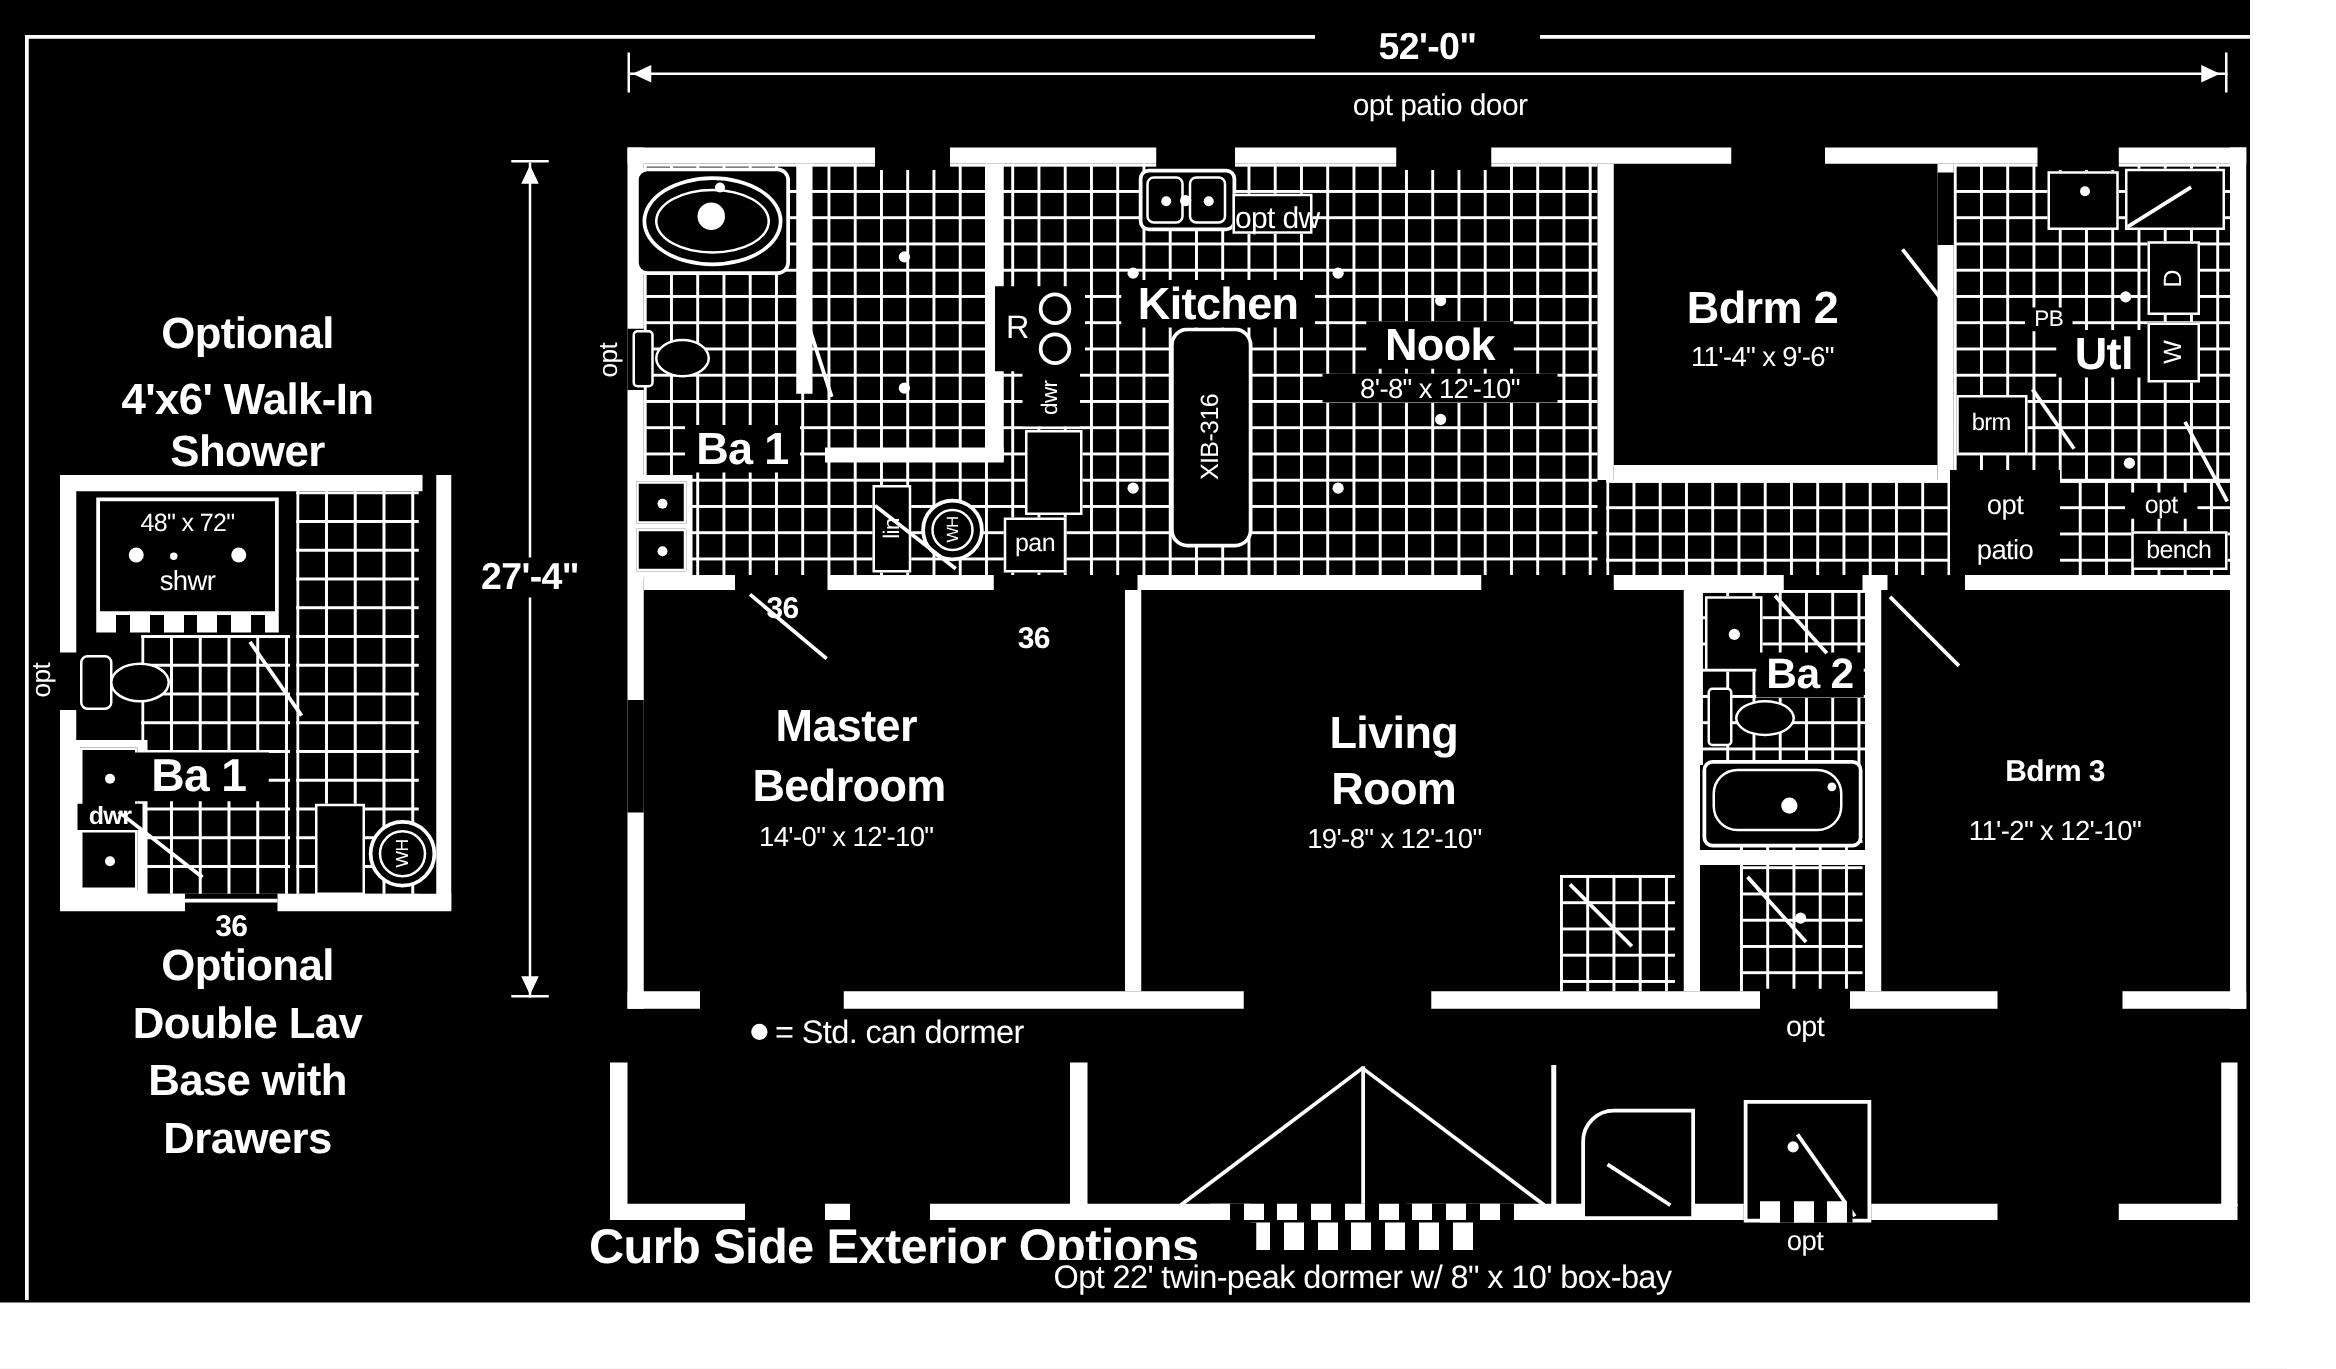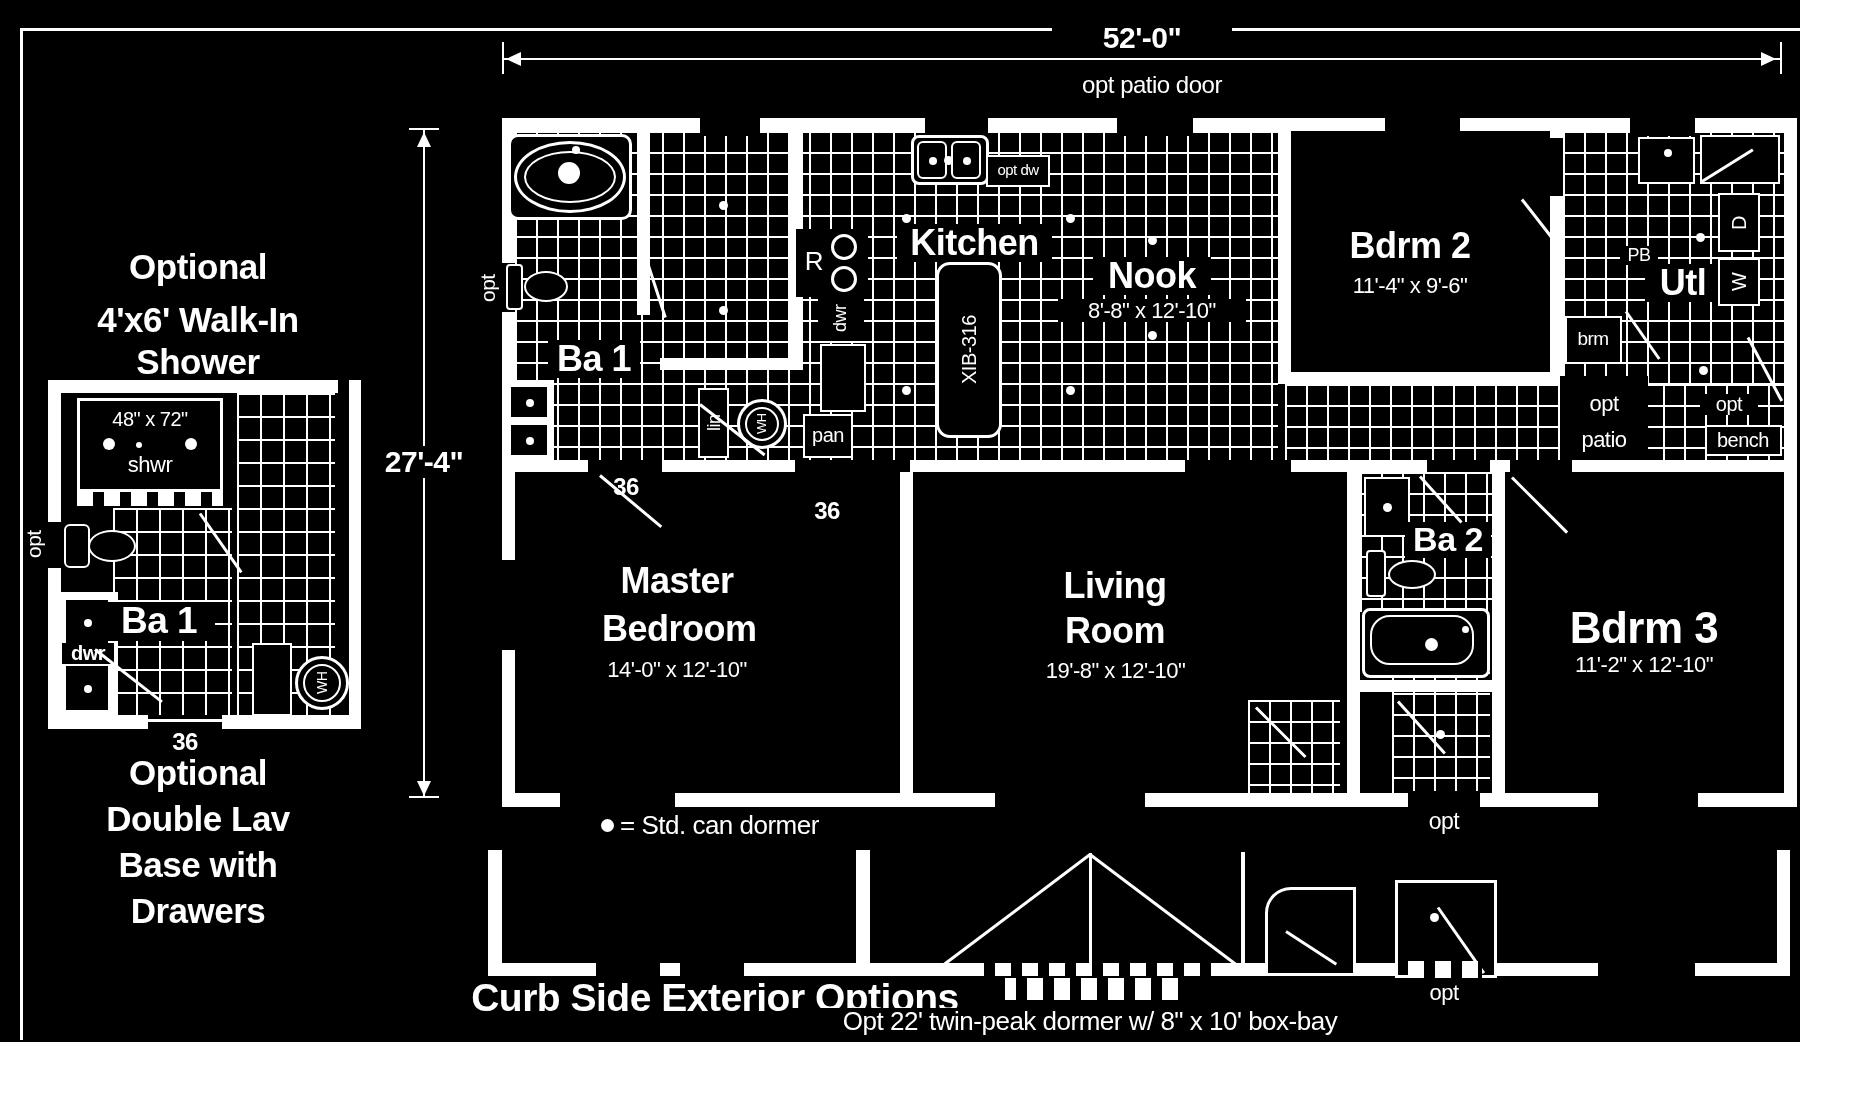"opt dw" div.t { font-size: 15px -> 24px }
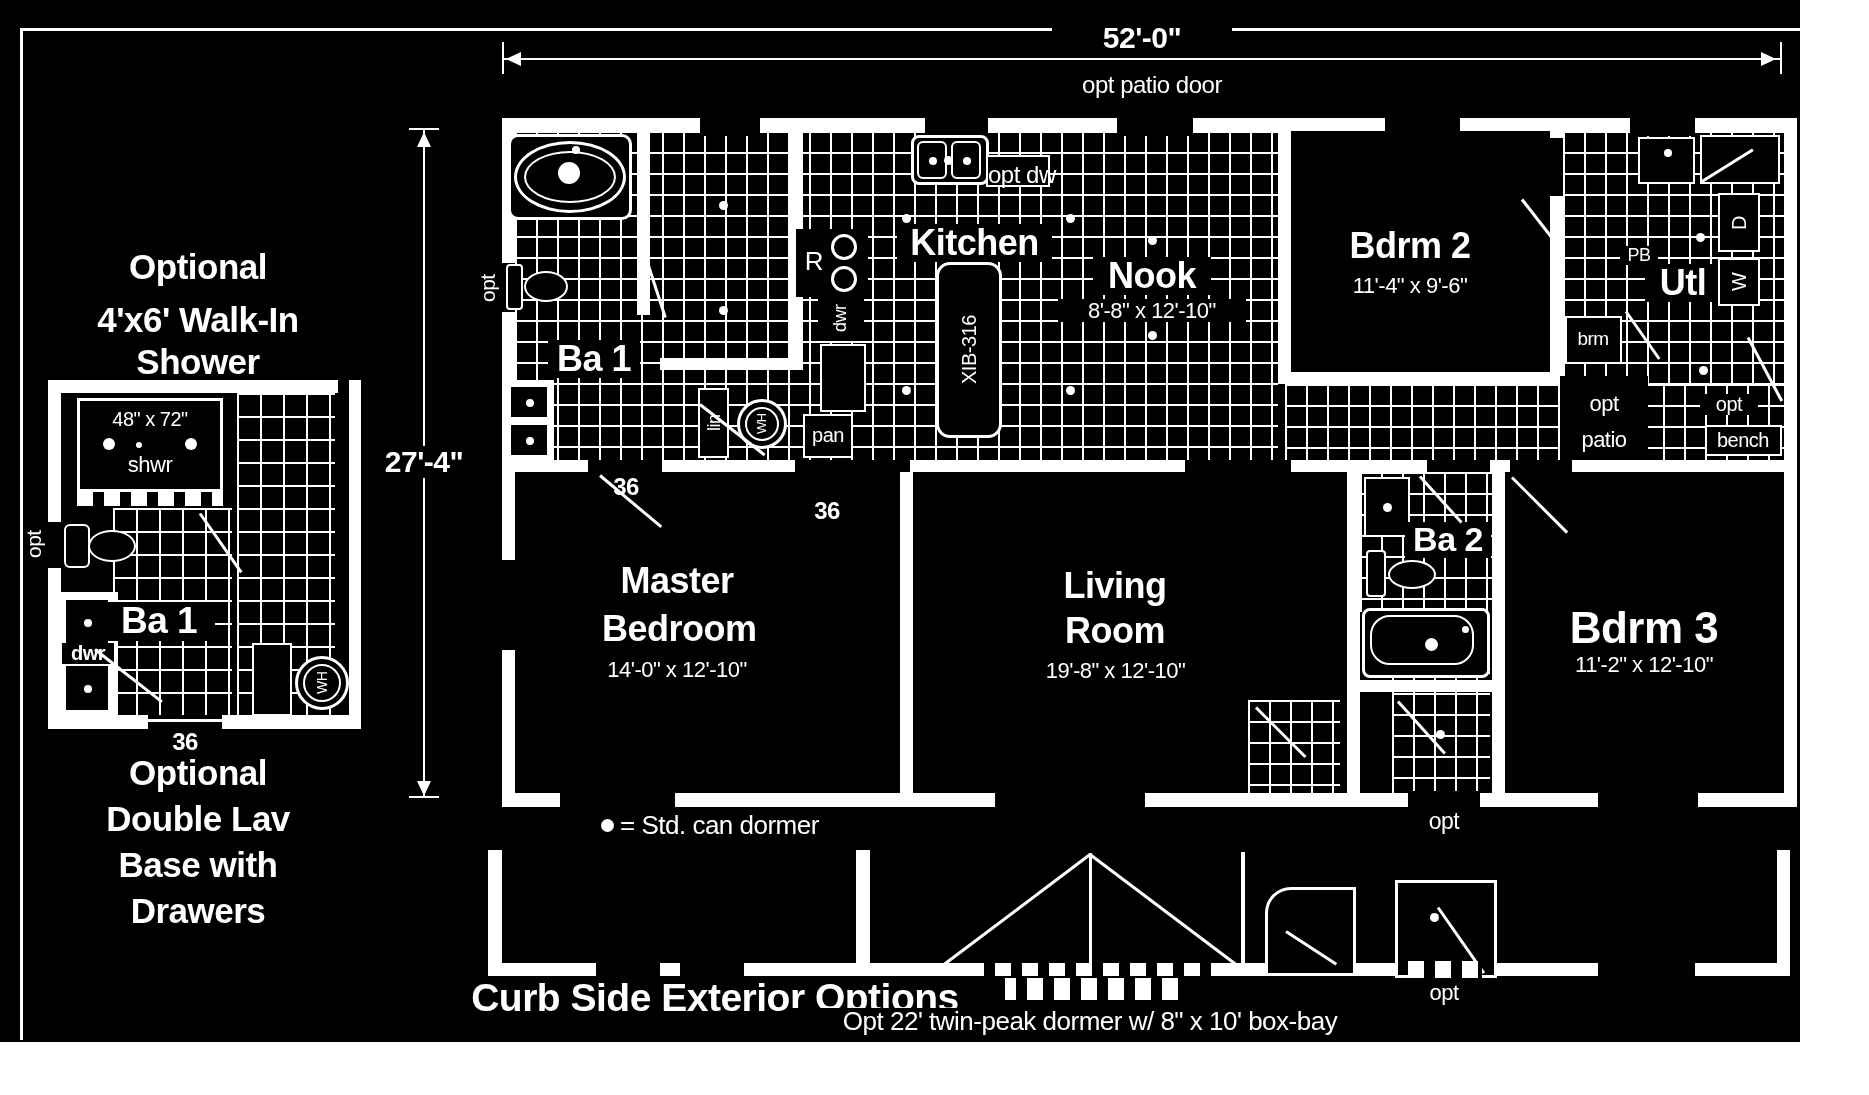"Bdrm 3" div.t { font-size: 44px -> 24px }
